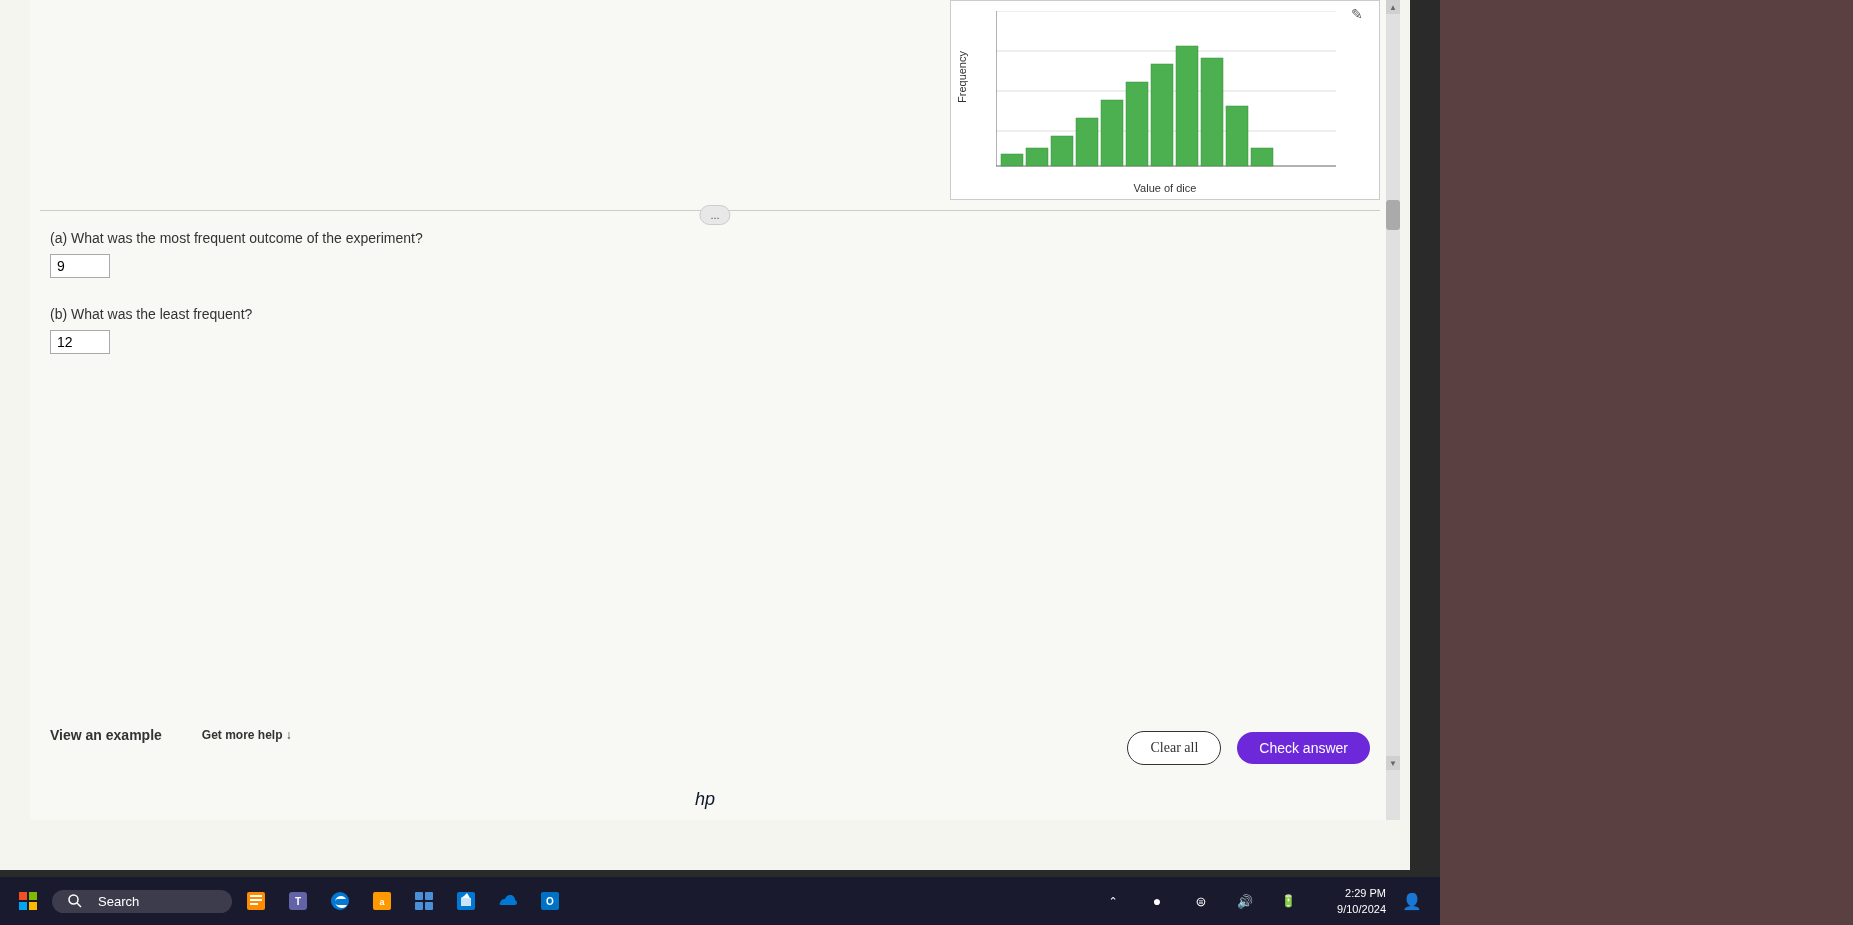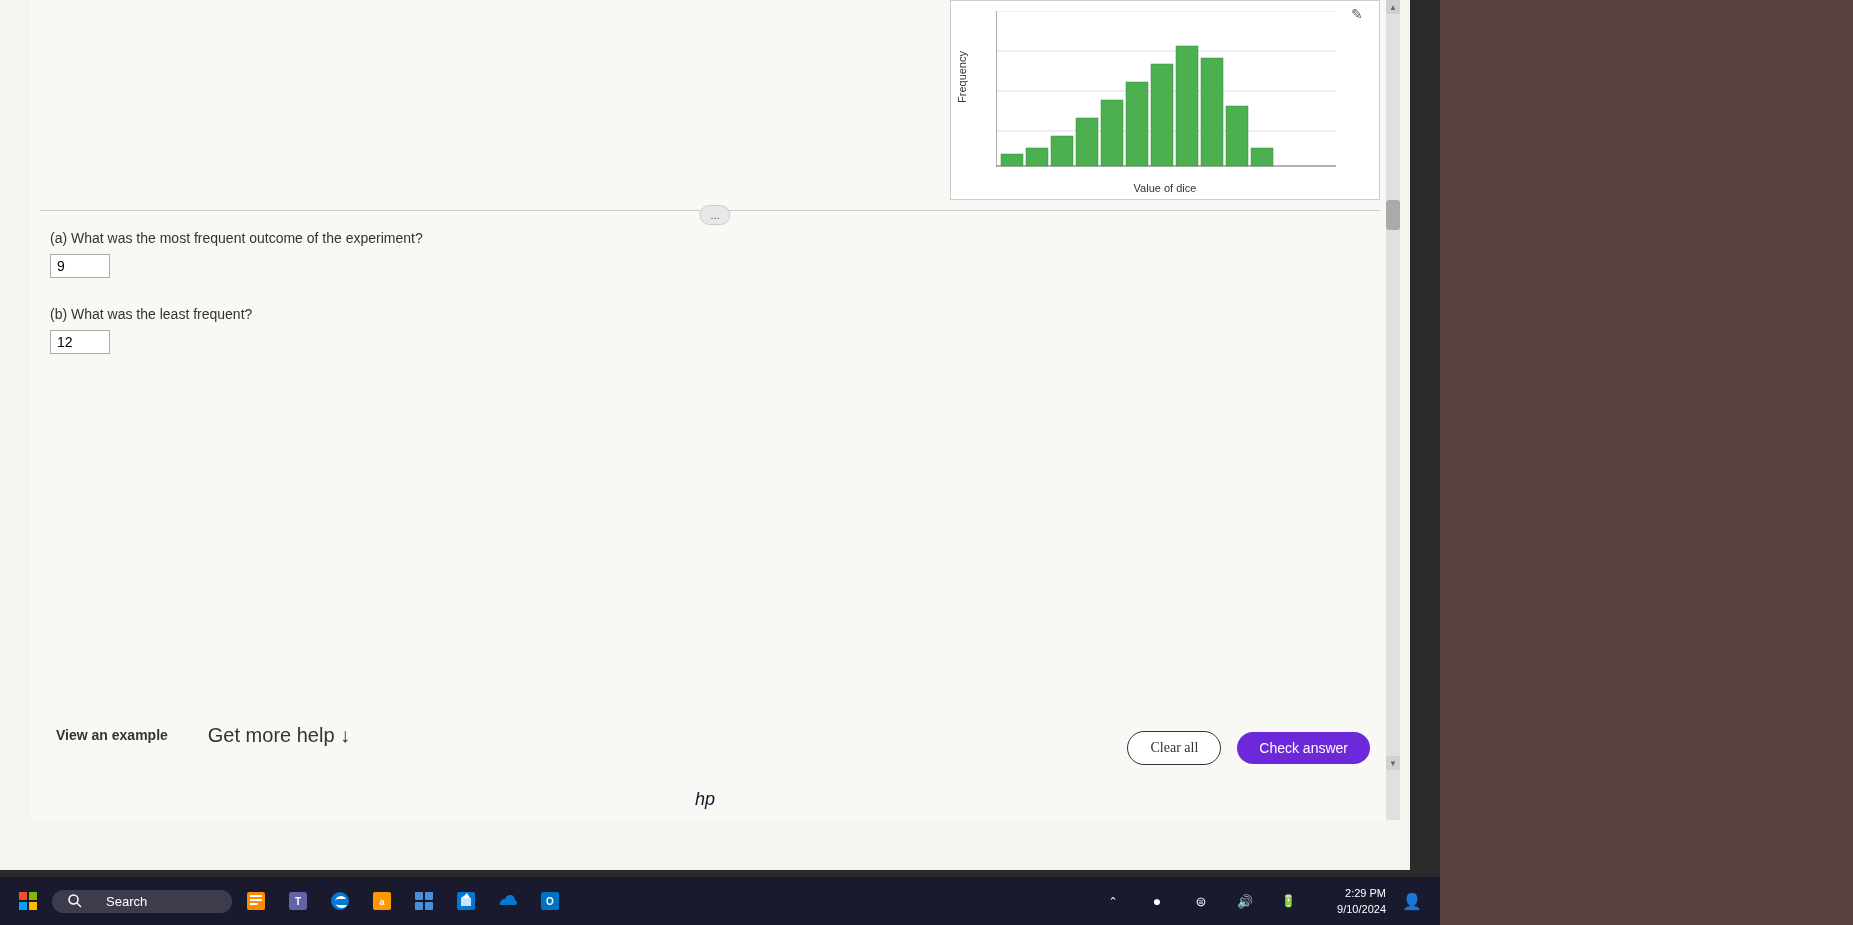"View an example" .view-example-link { margin-left: 6px -> none }
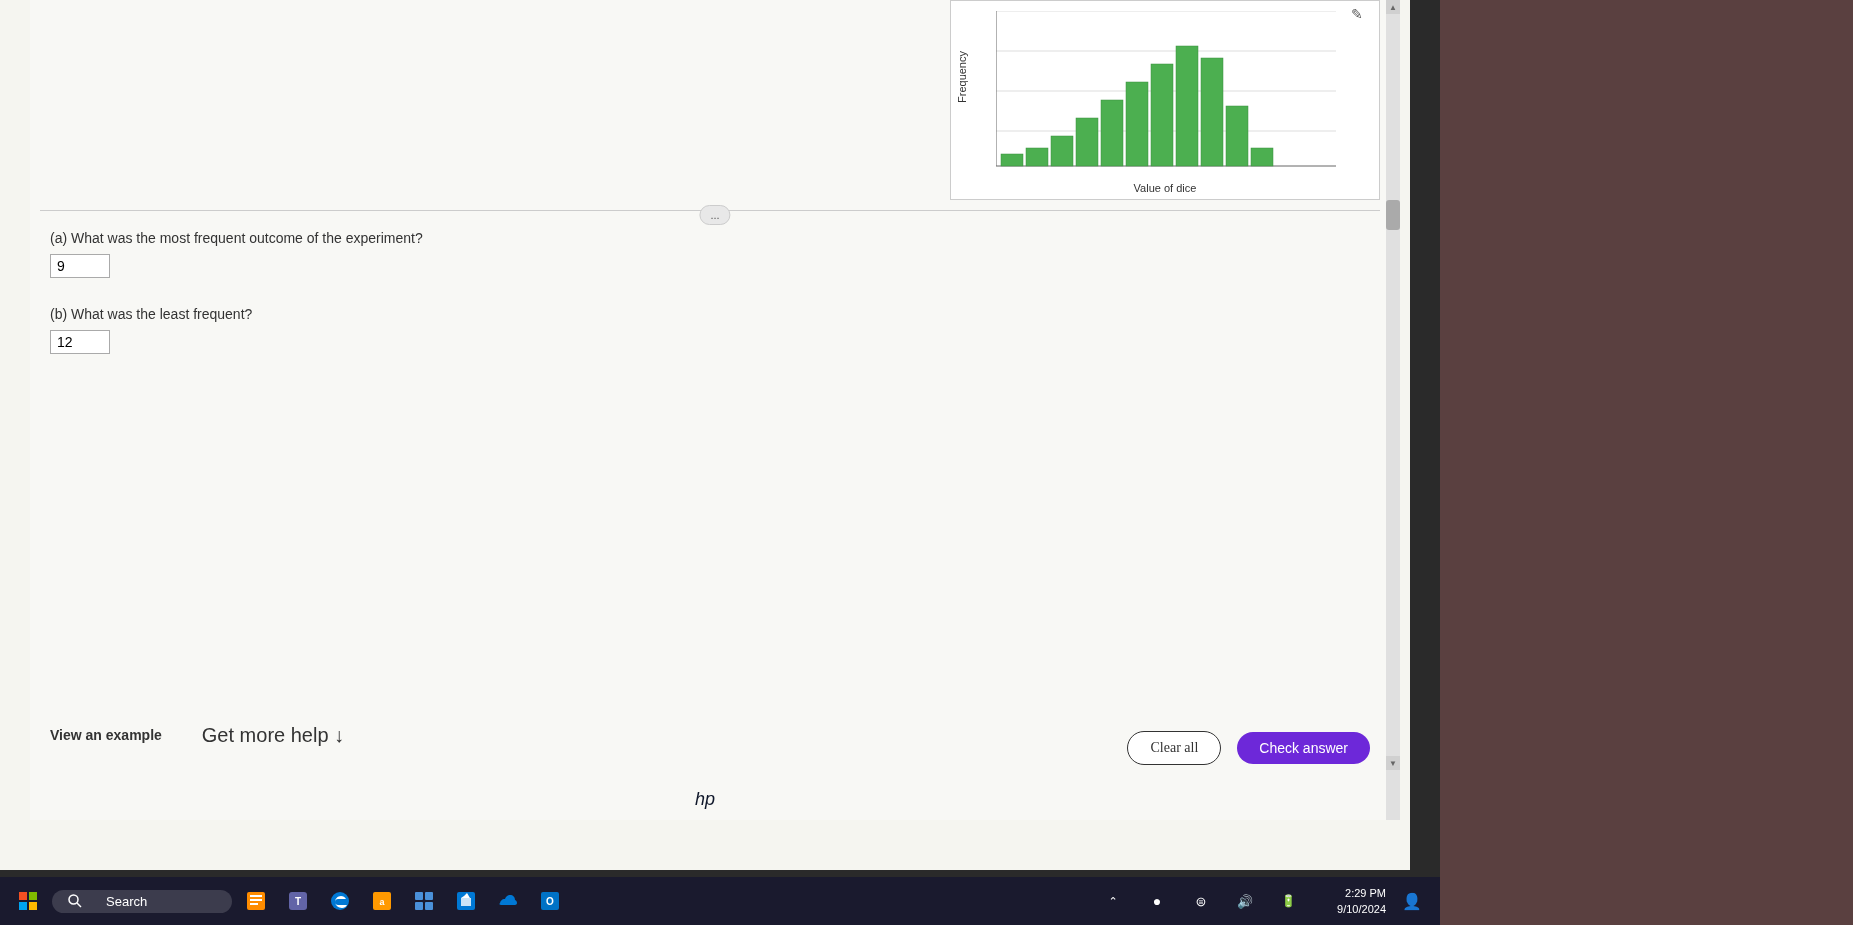"Get more help ↓" .get-more-help-link { font-size: 20px -> 12px; font-weight: normal -> bold }
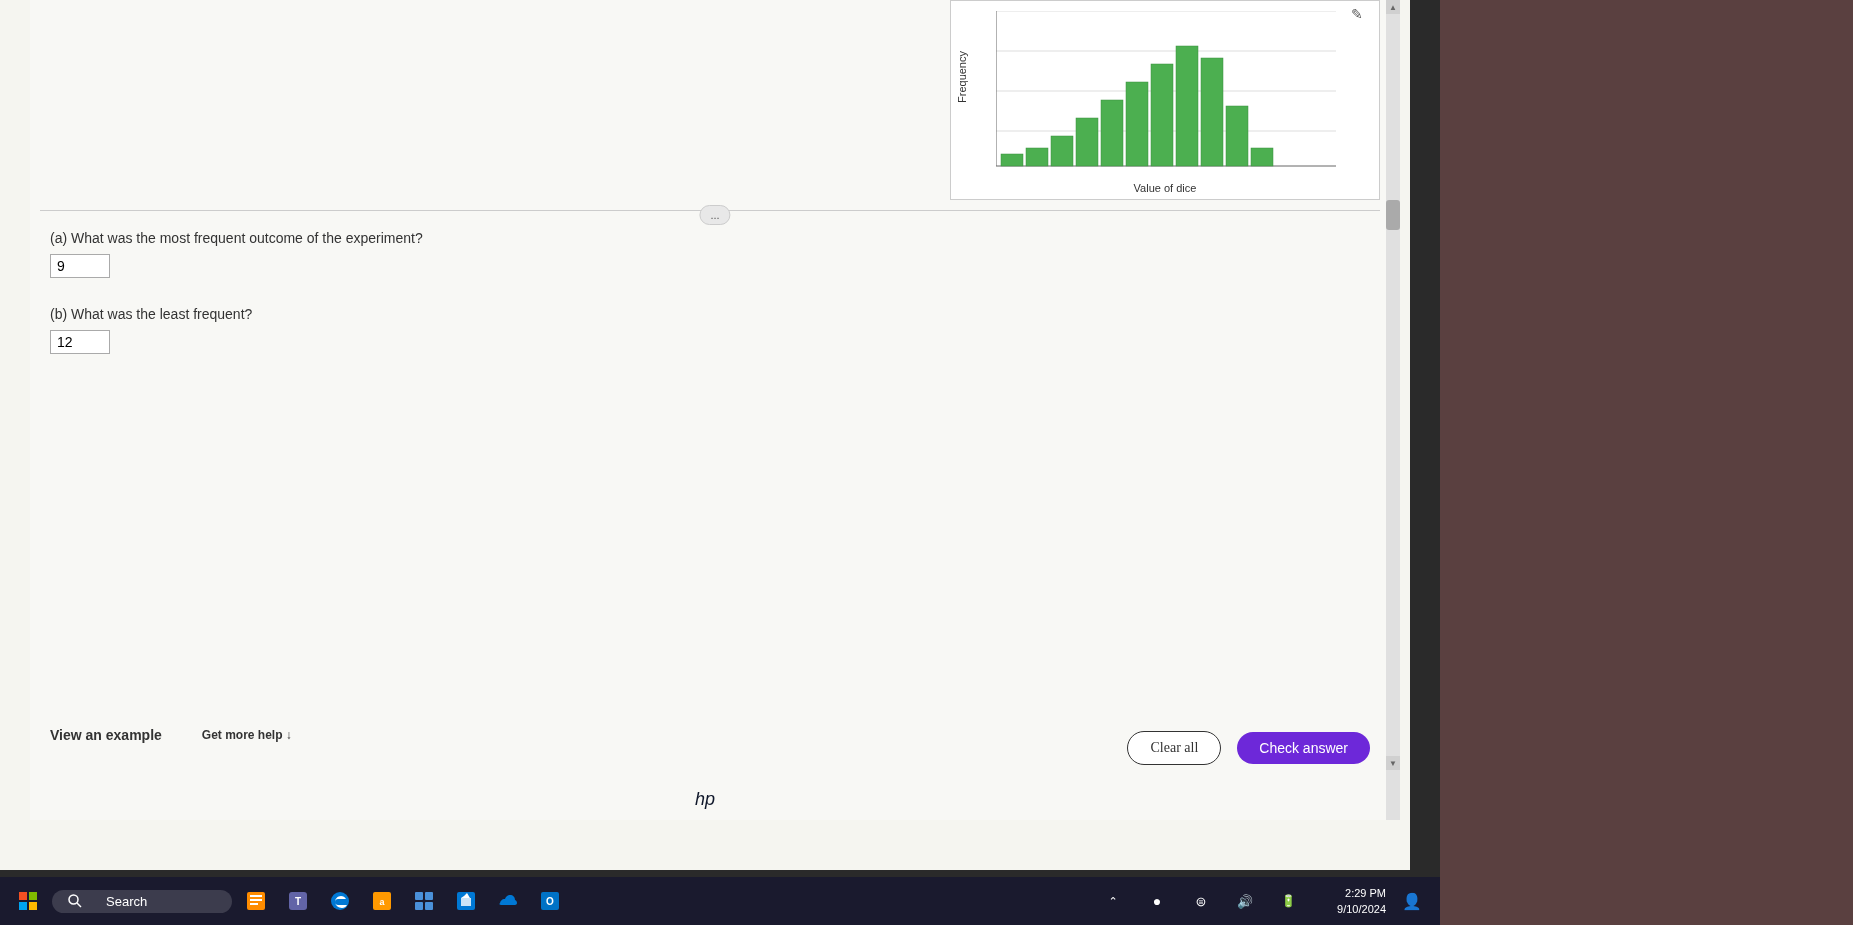"Search" .taskbar-search { gap: 24px -> 16px }
